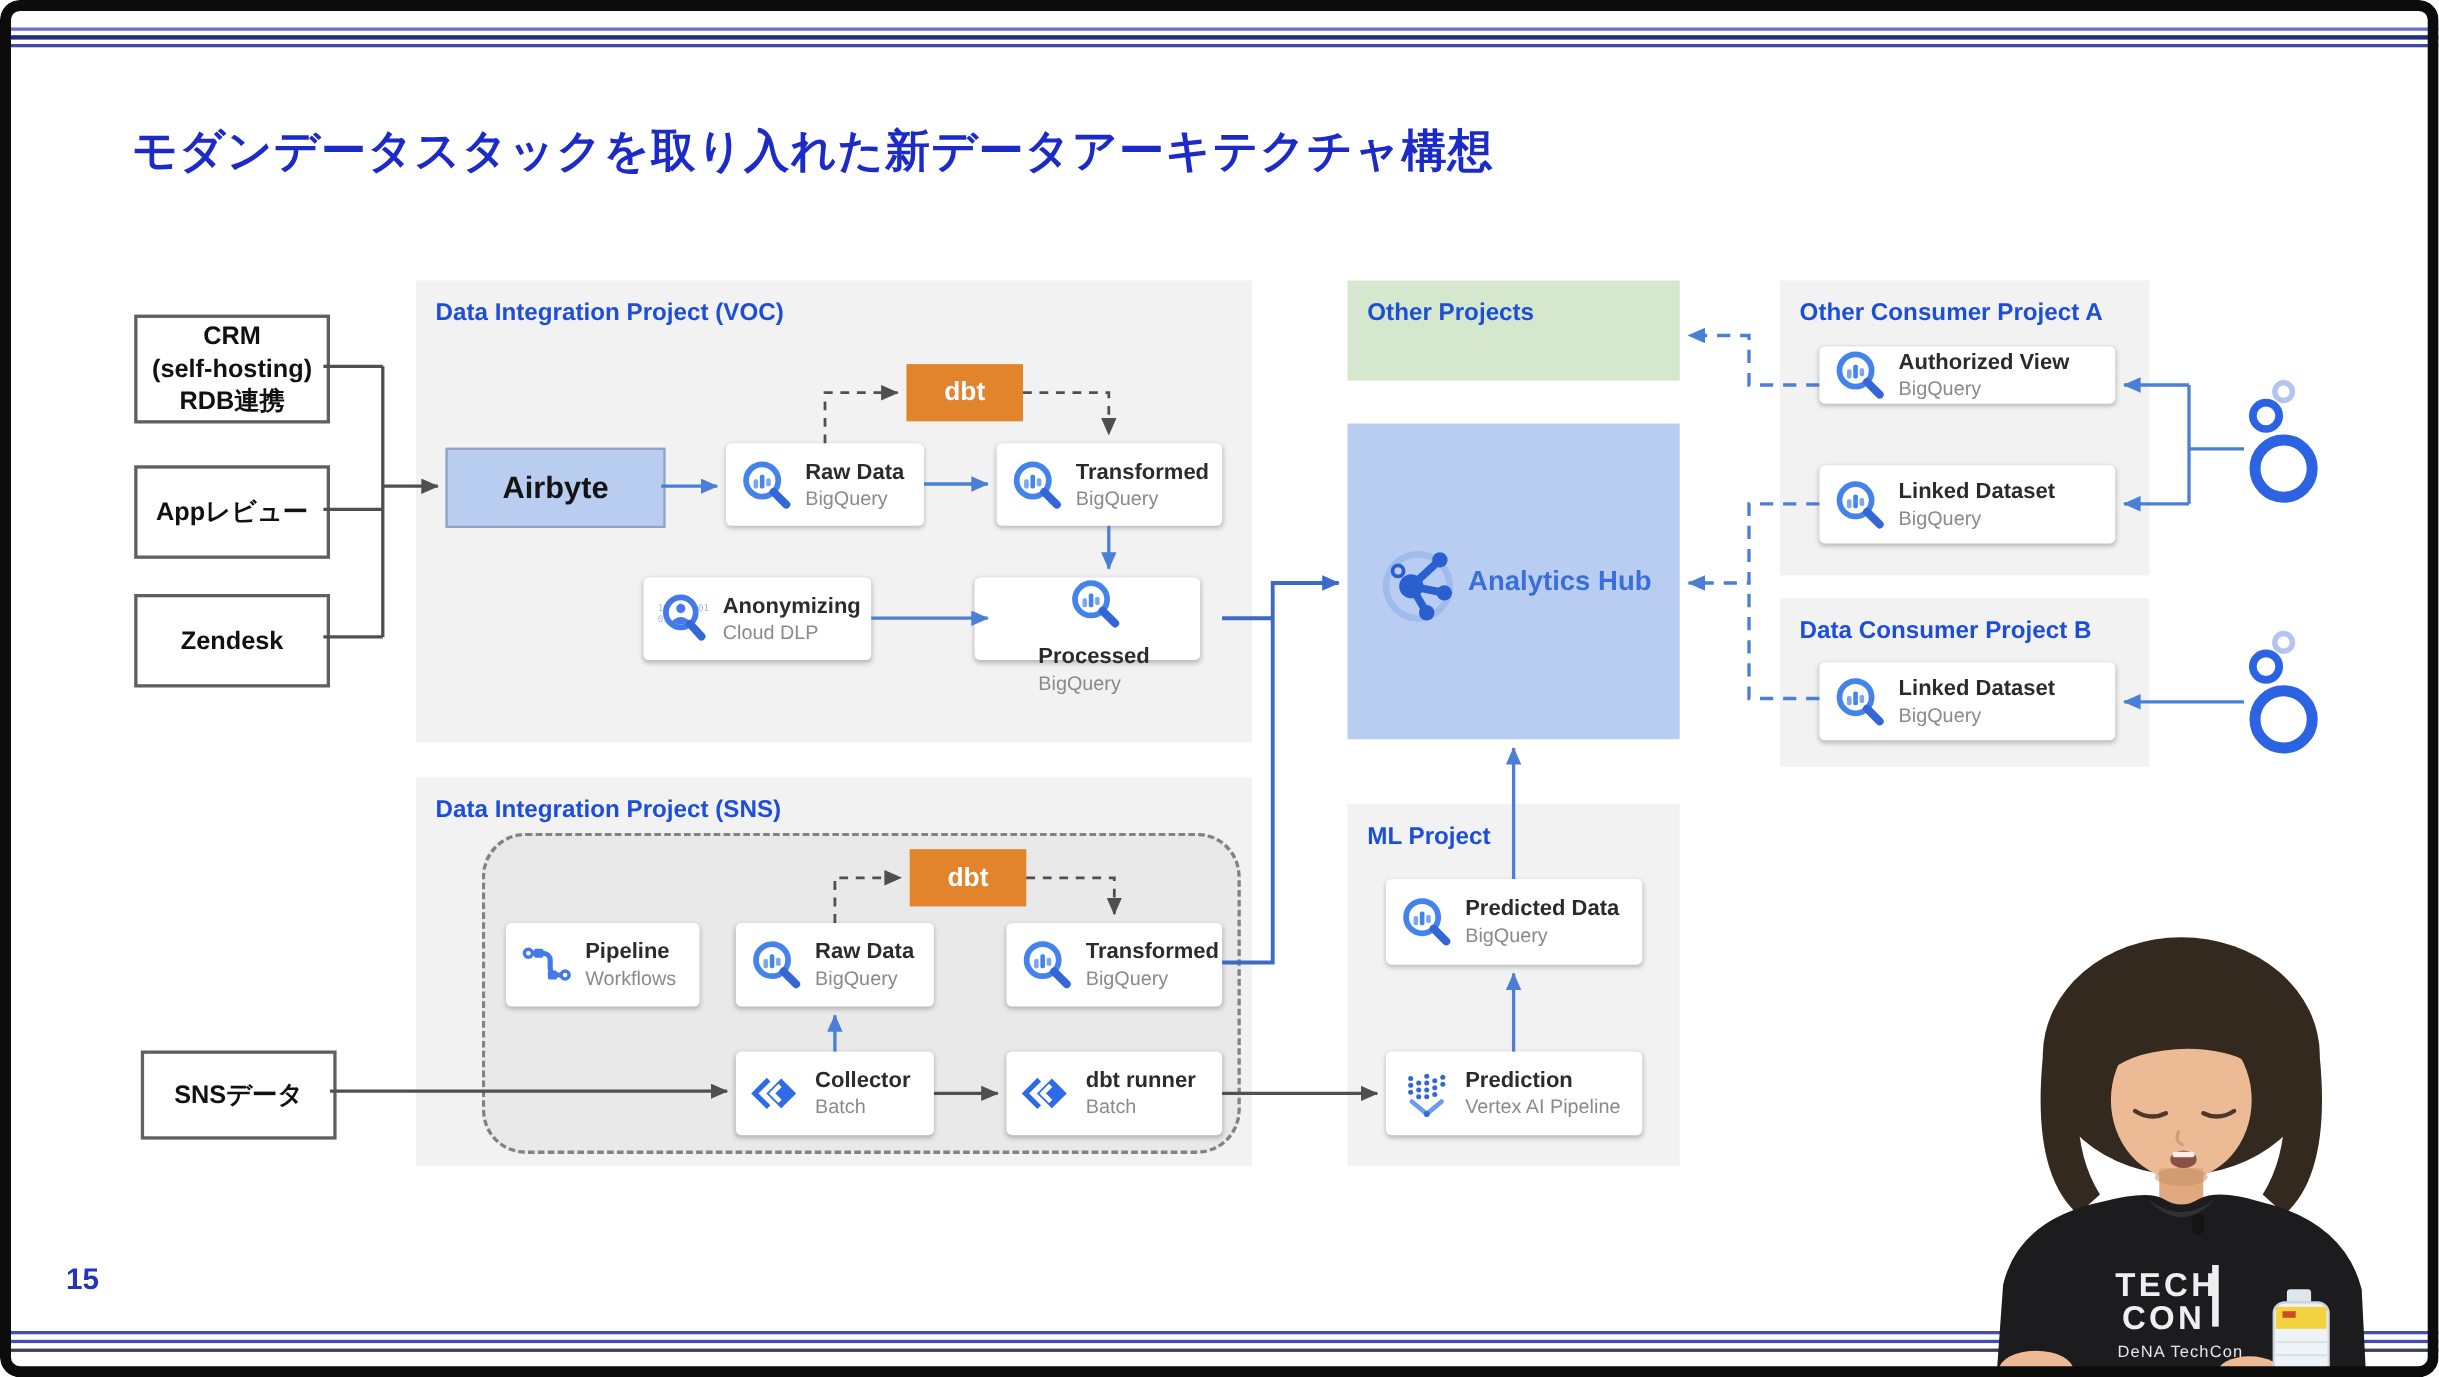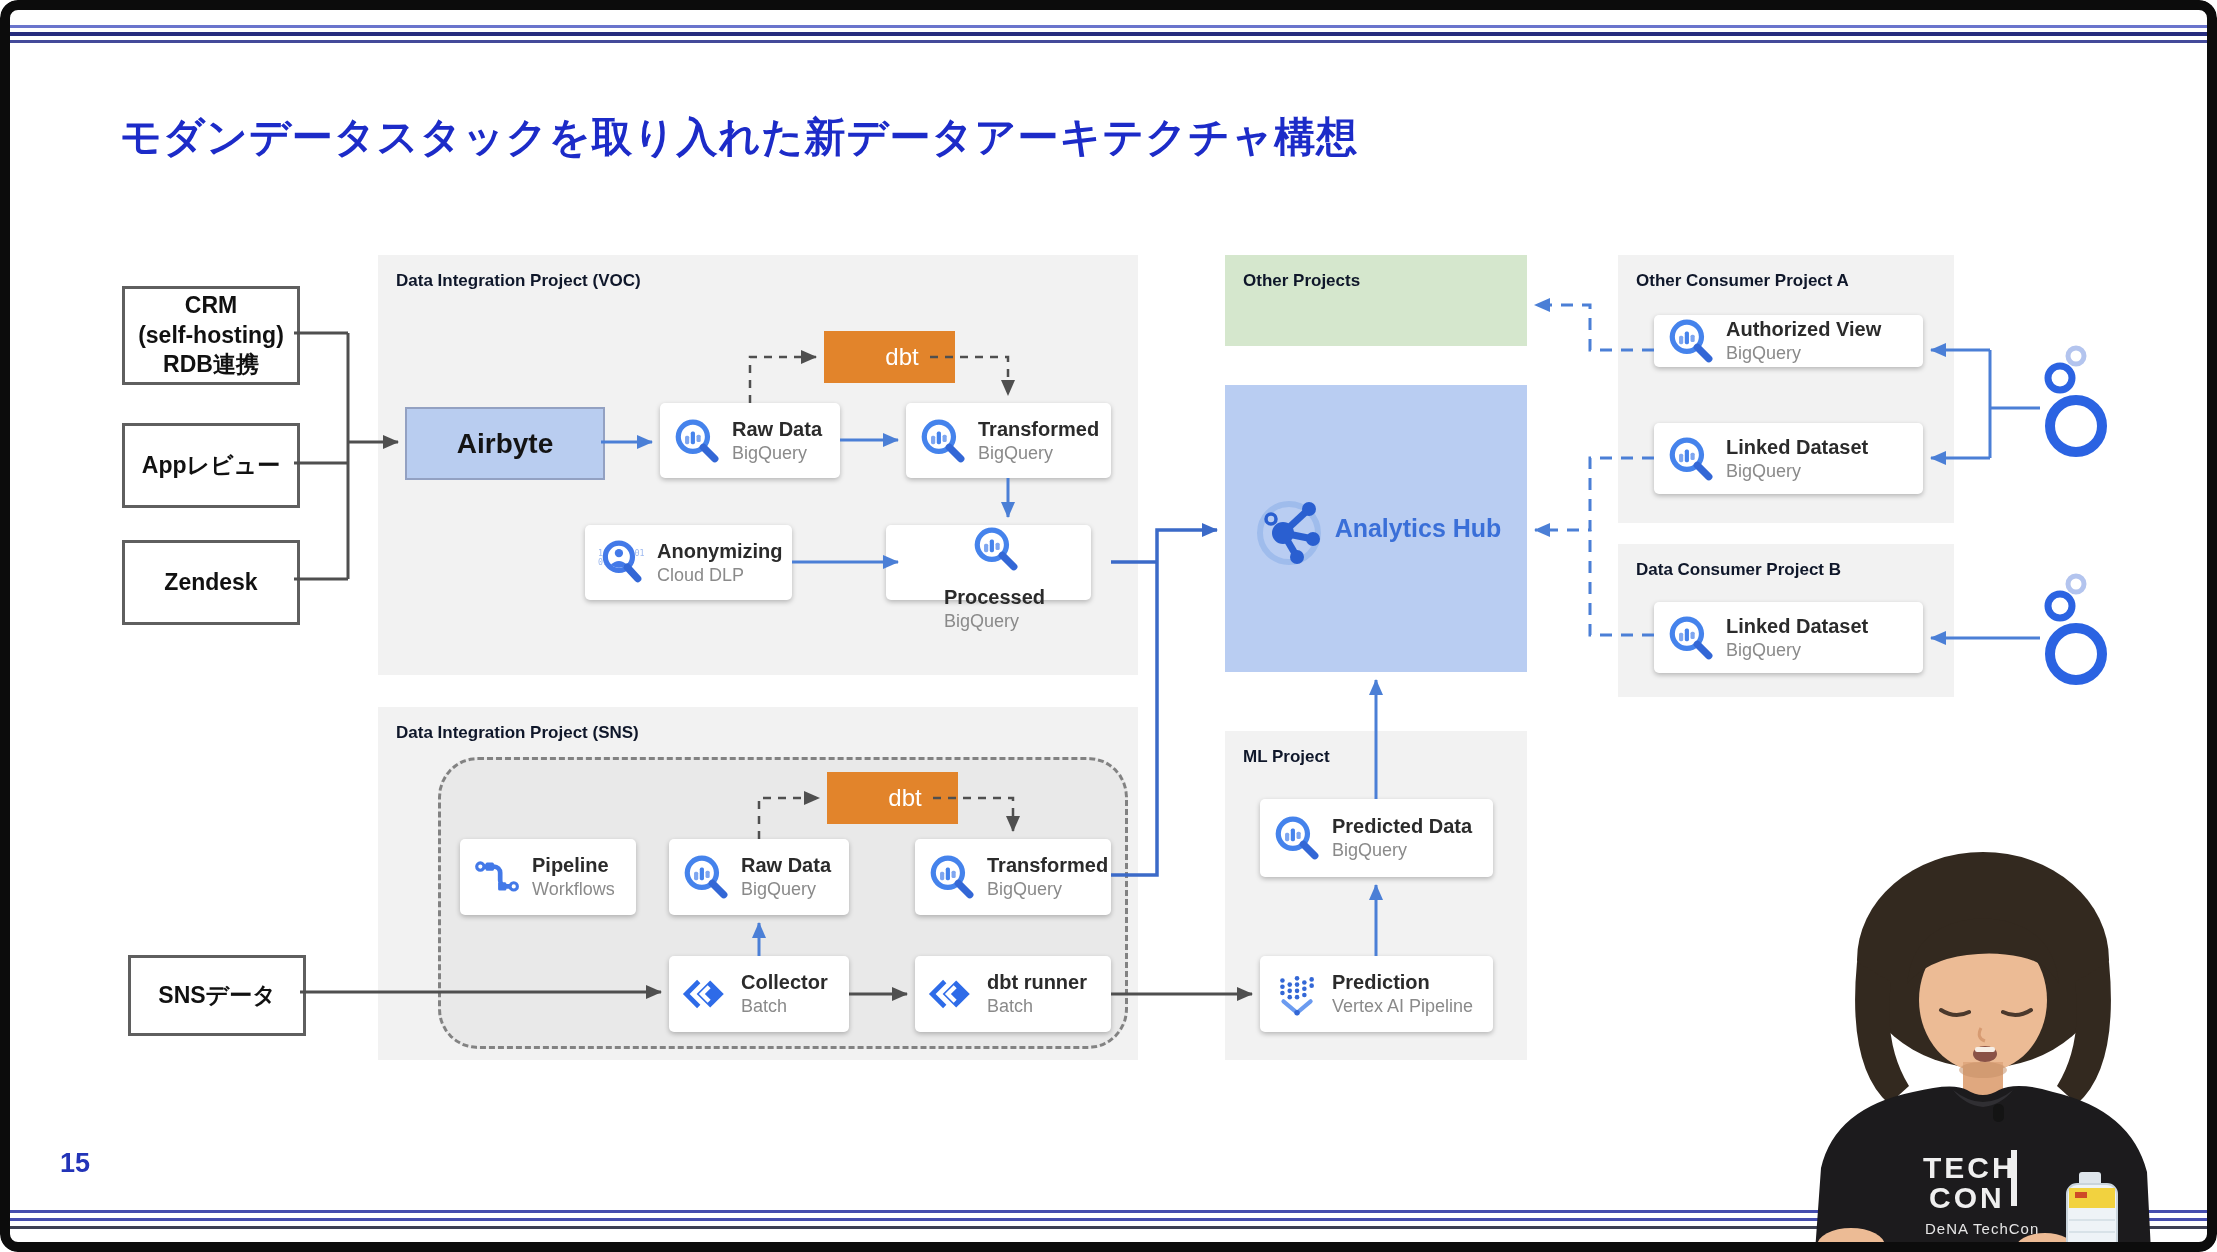"Data Integration Project (VOC)" .panel-header { color: #0f172a -> #1d4ed8; font-size: 17px -> 22px }
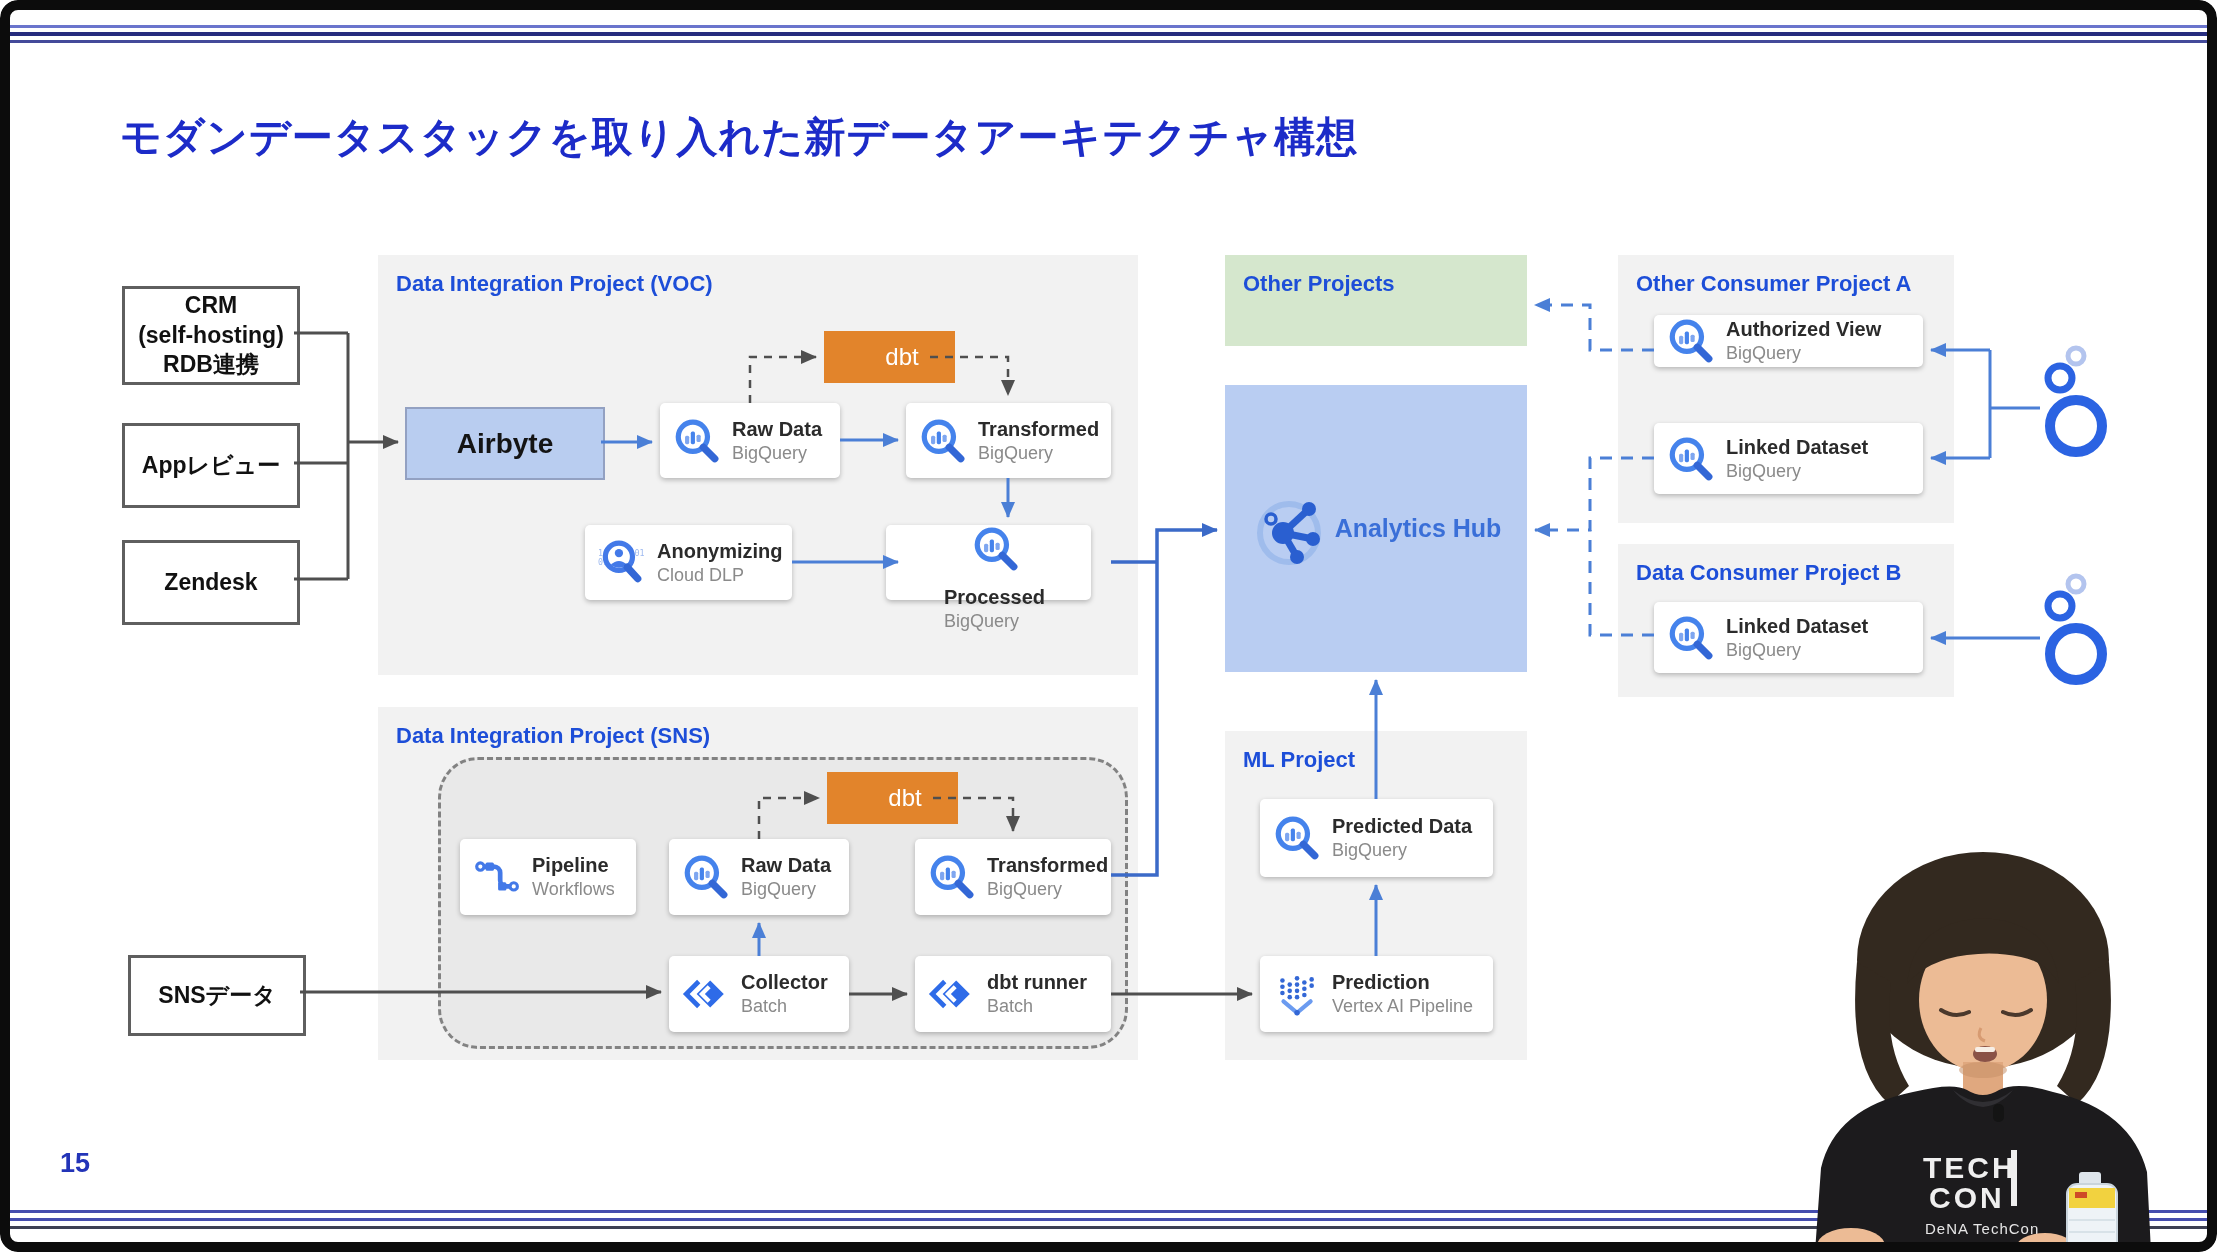"dbt" .dbt-box { font-weight: normal -> bold; padding-left: 25px -> none }
